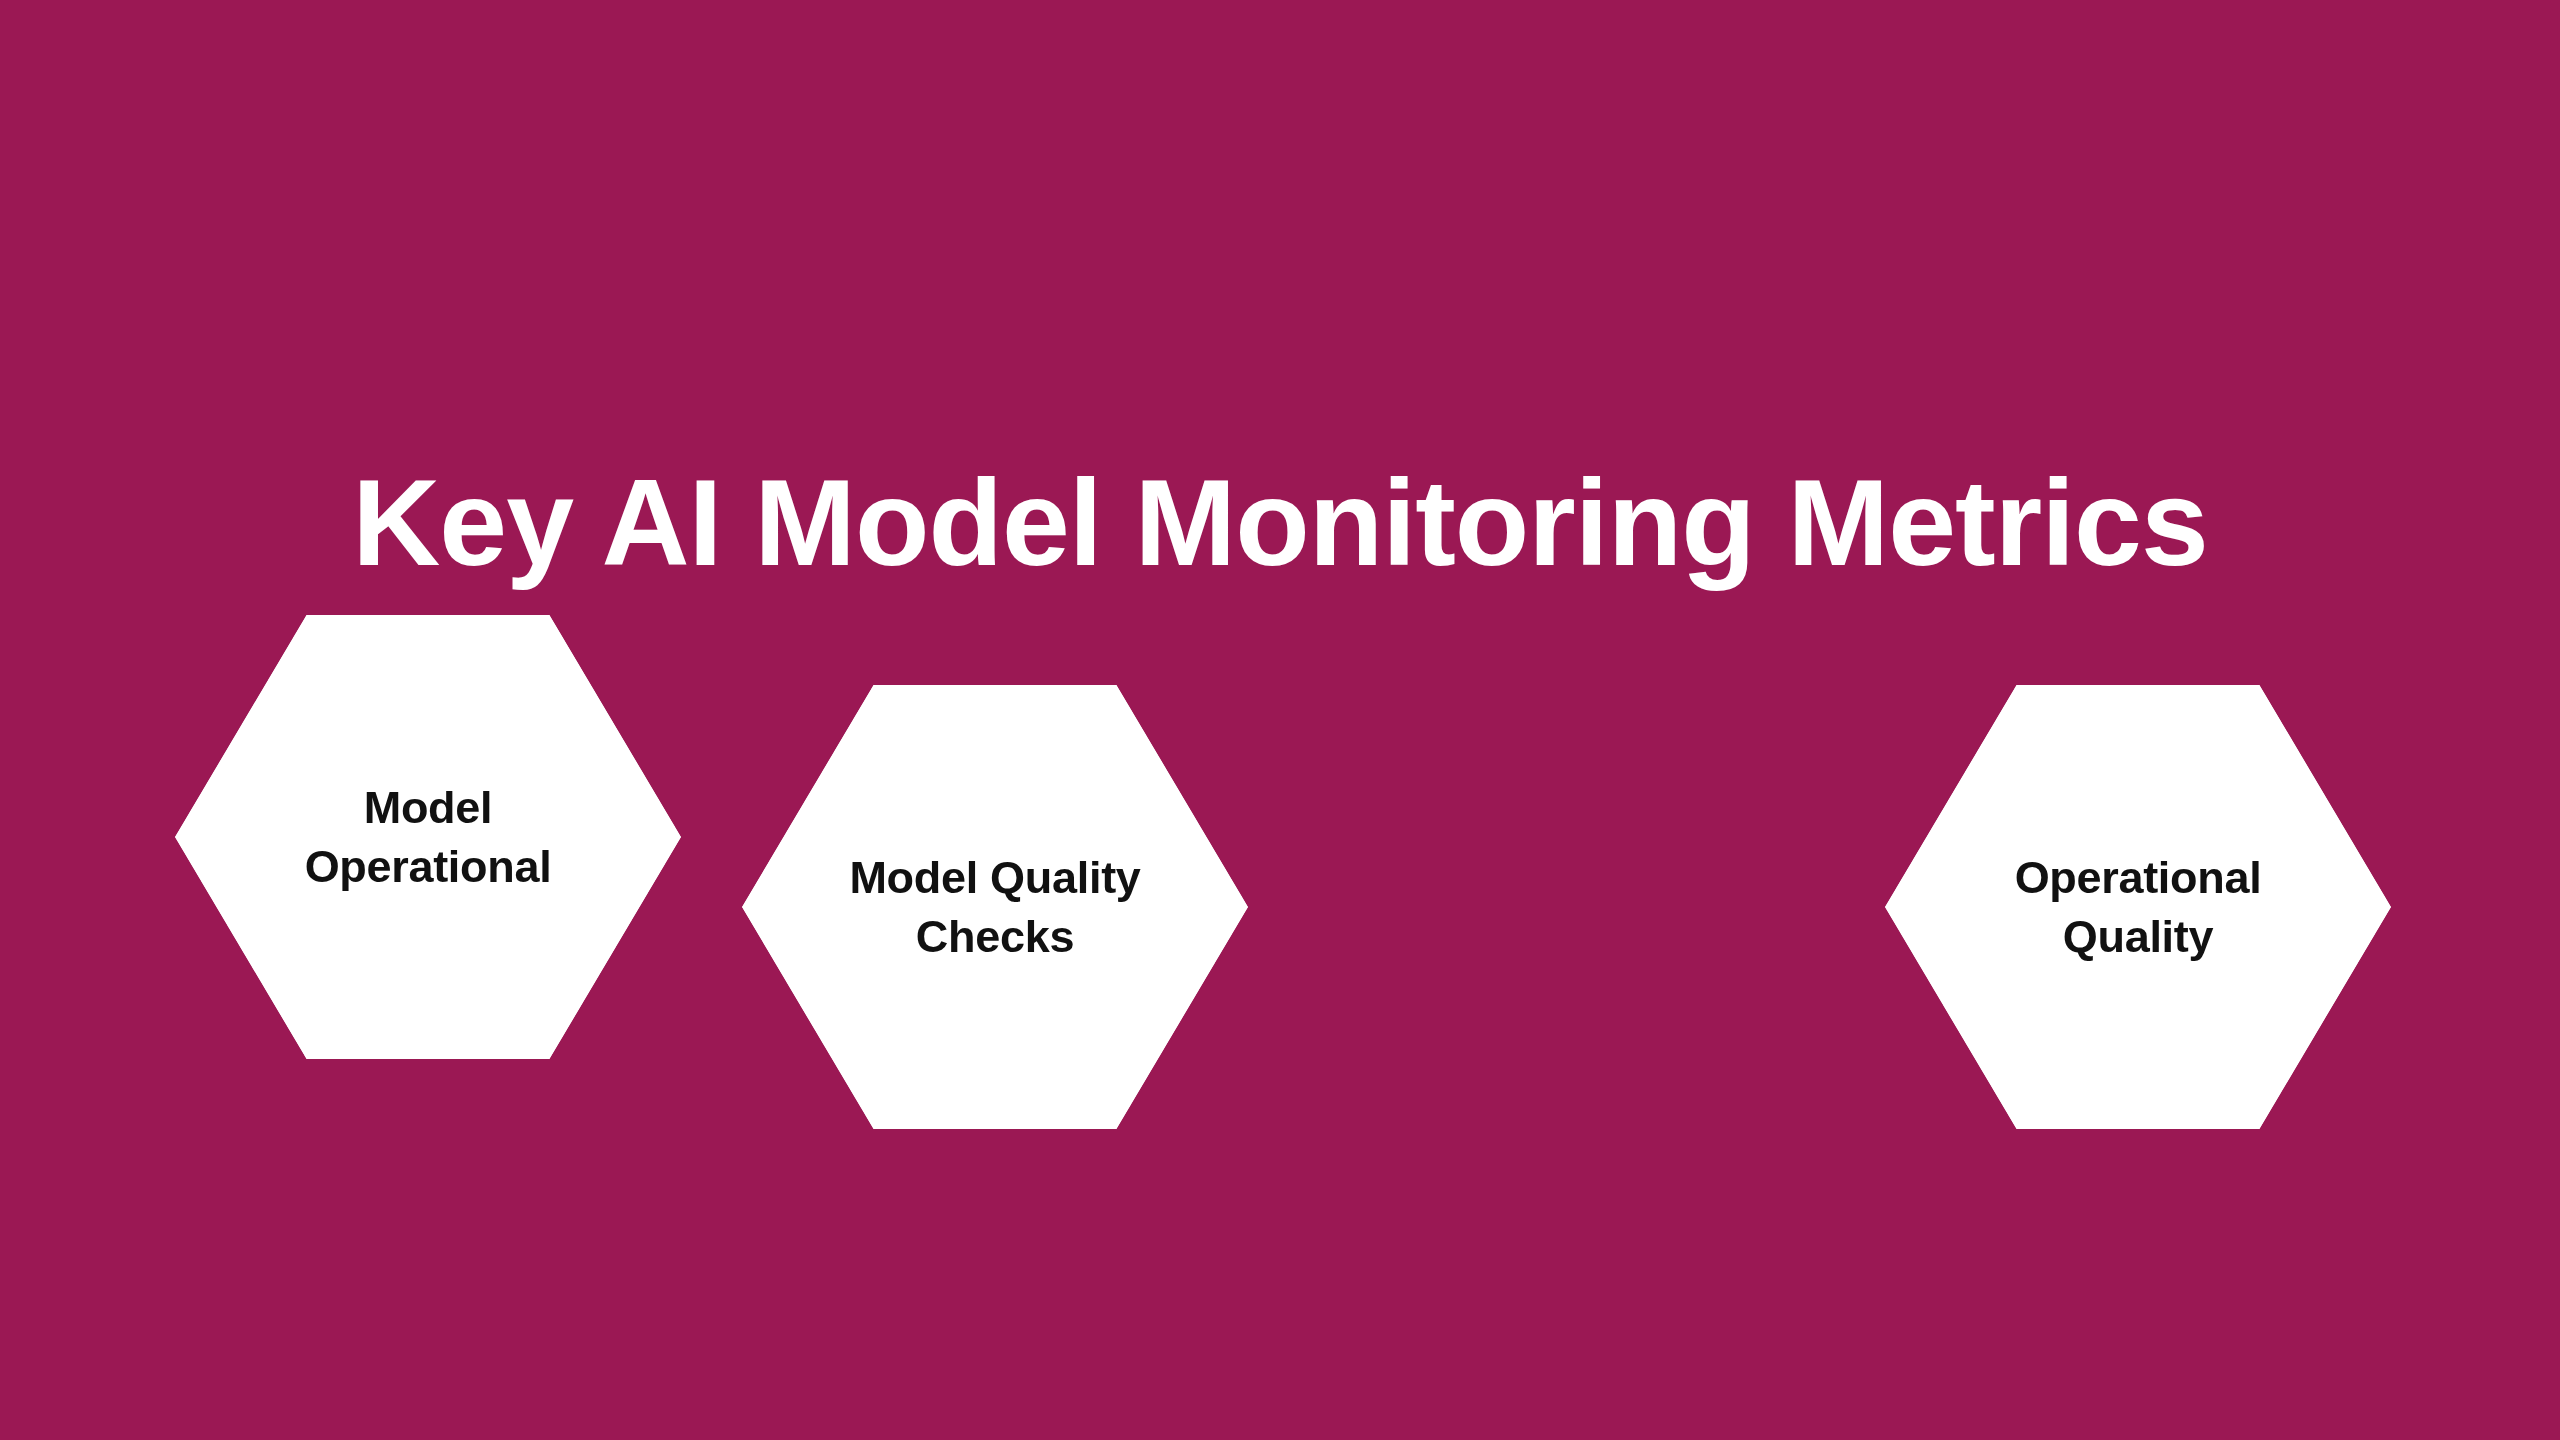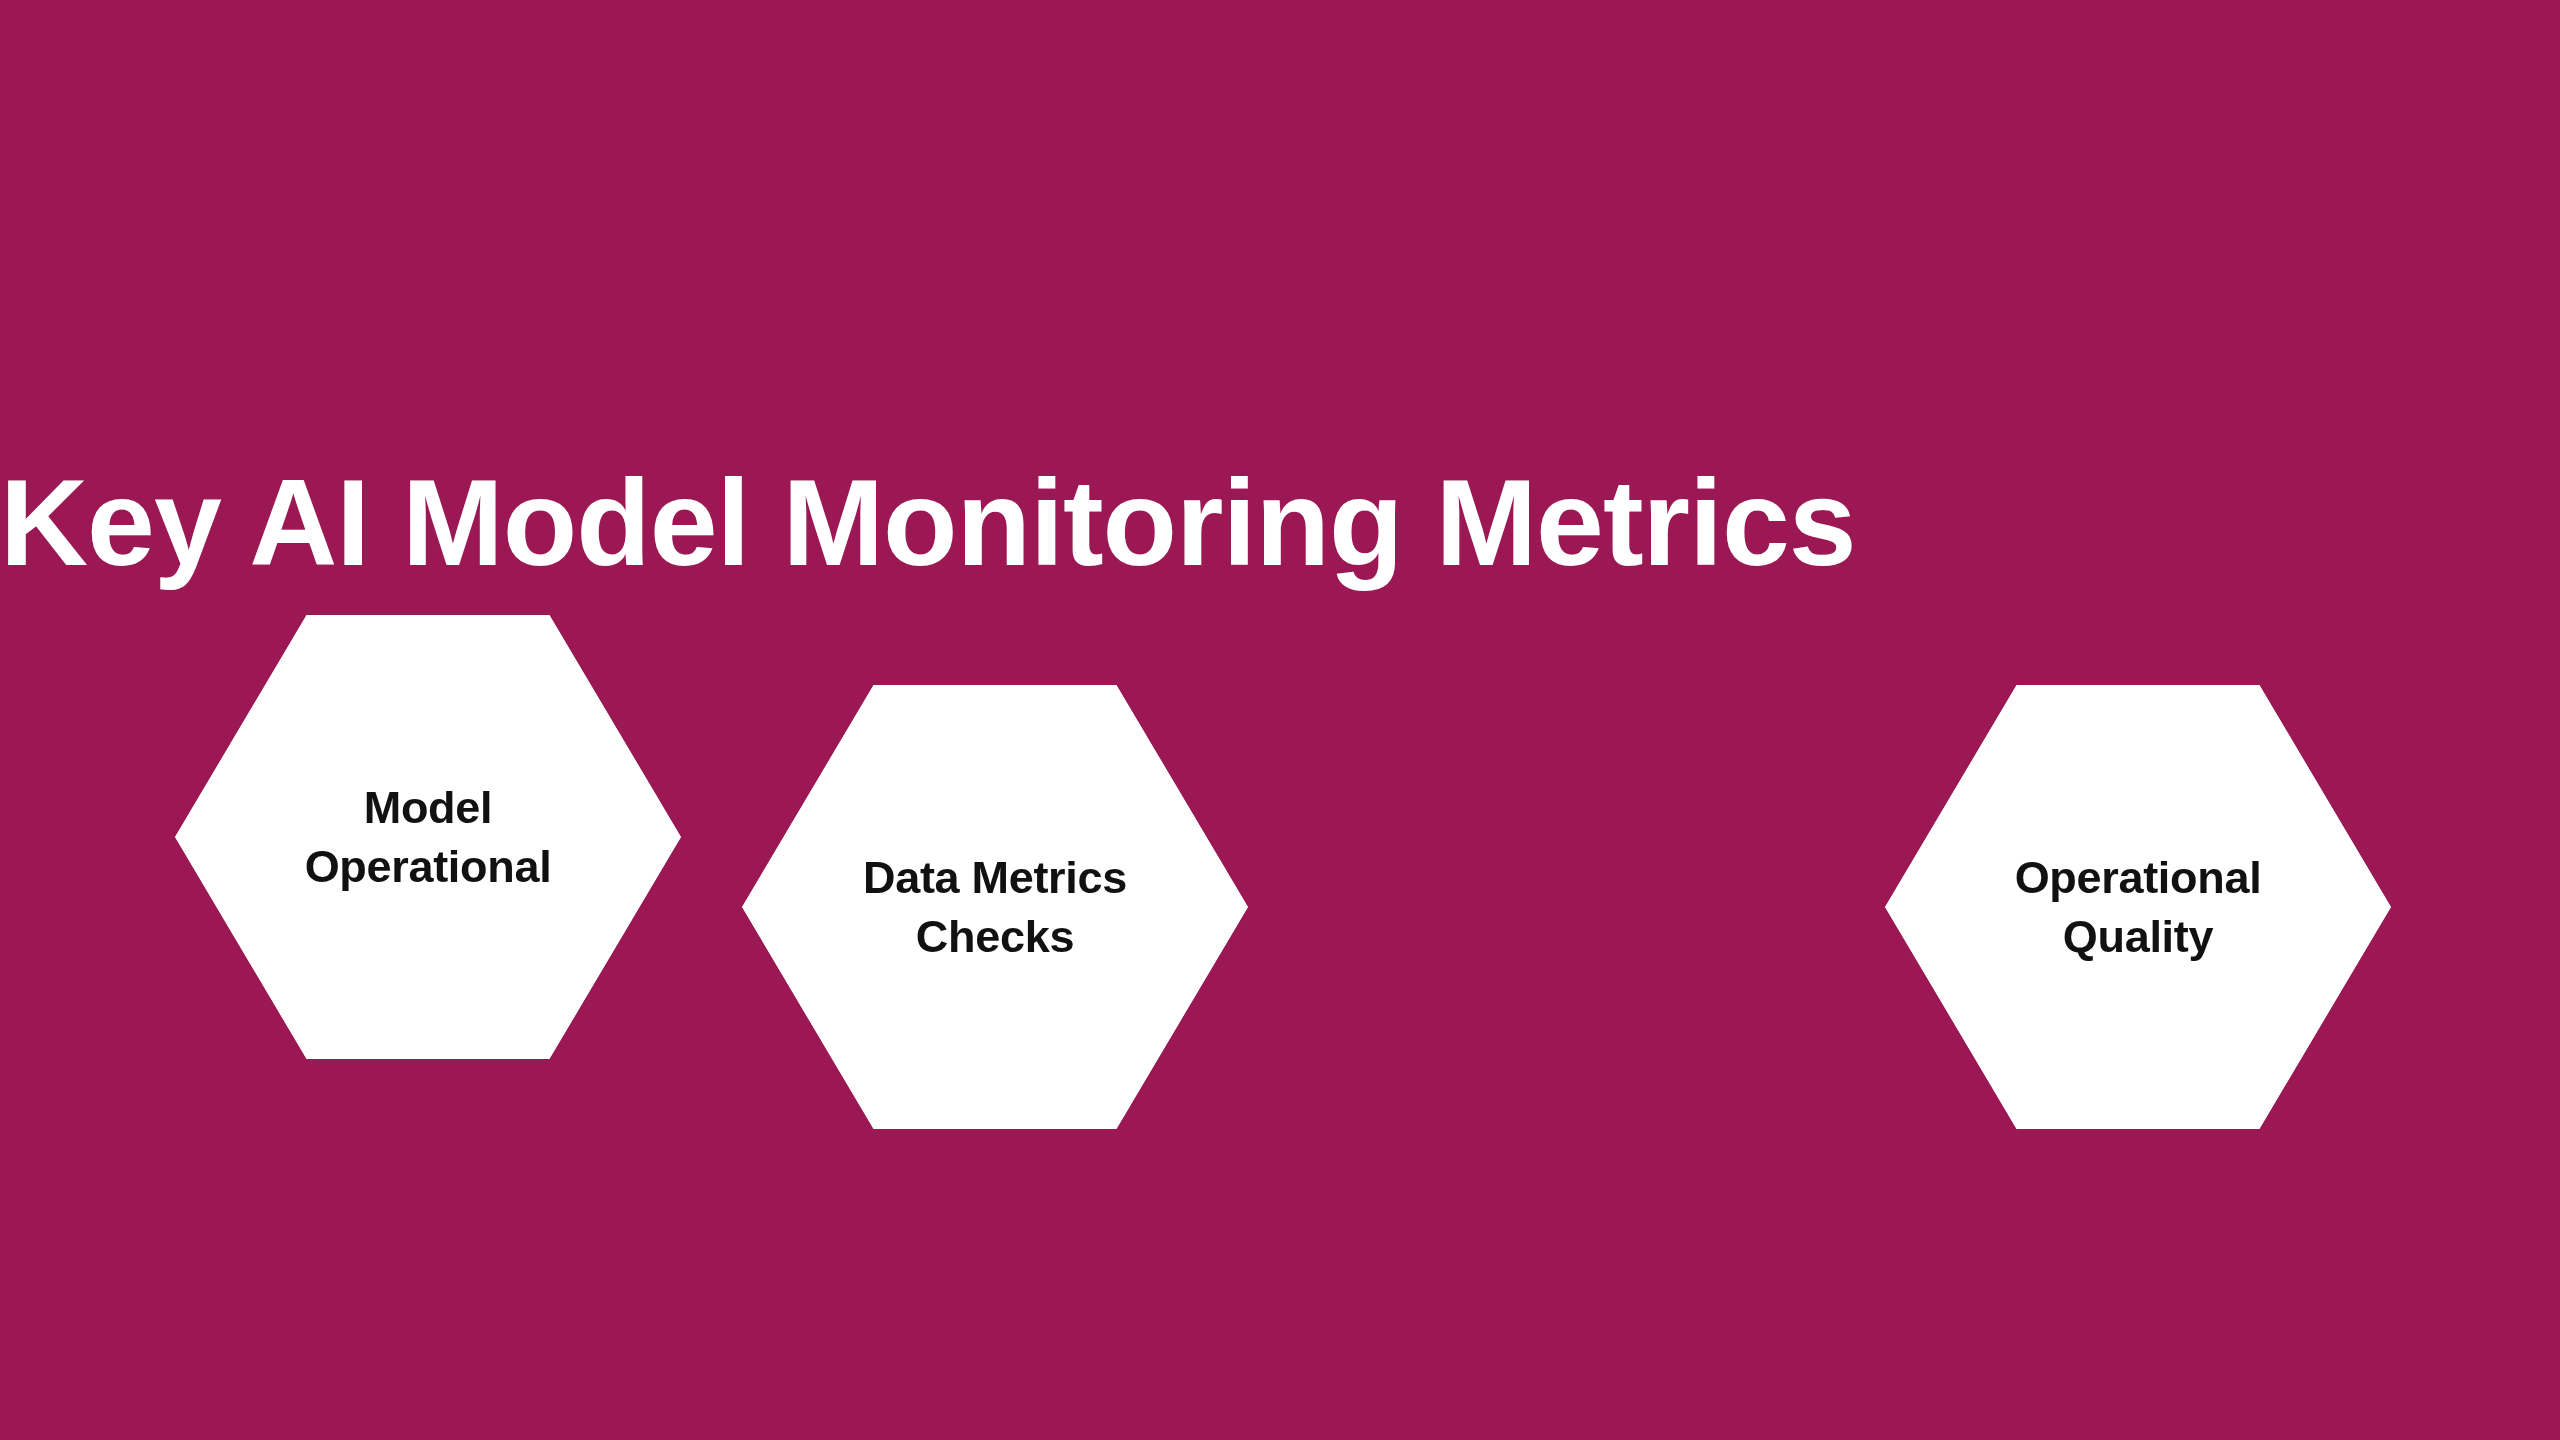"Key AI Model Monitoring Metrics" #title { text-align: none -> center }
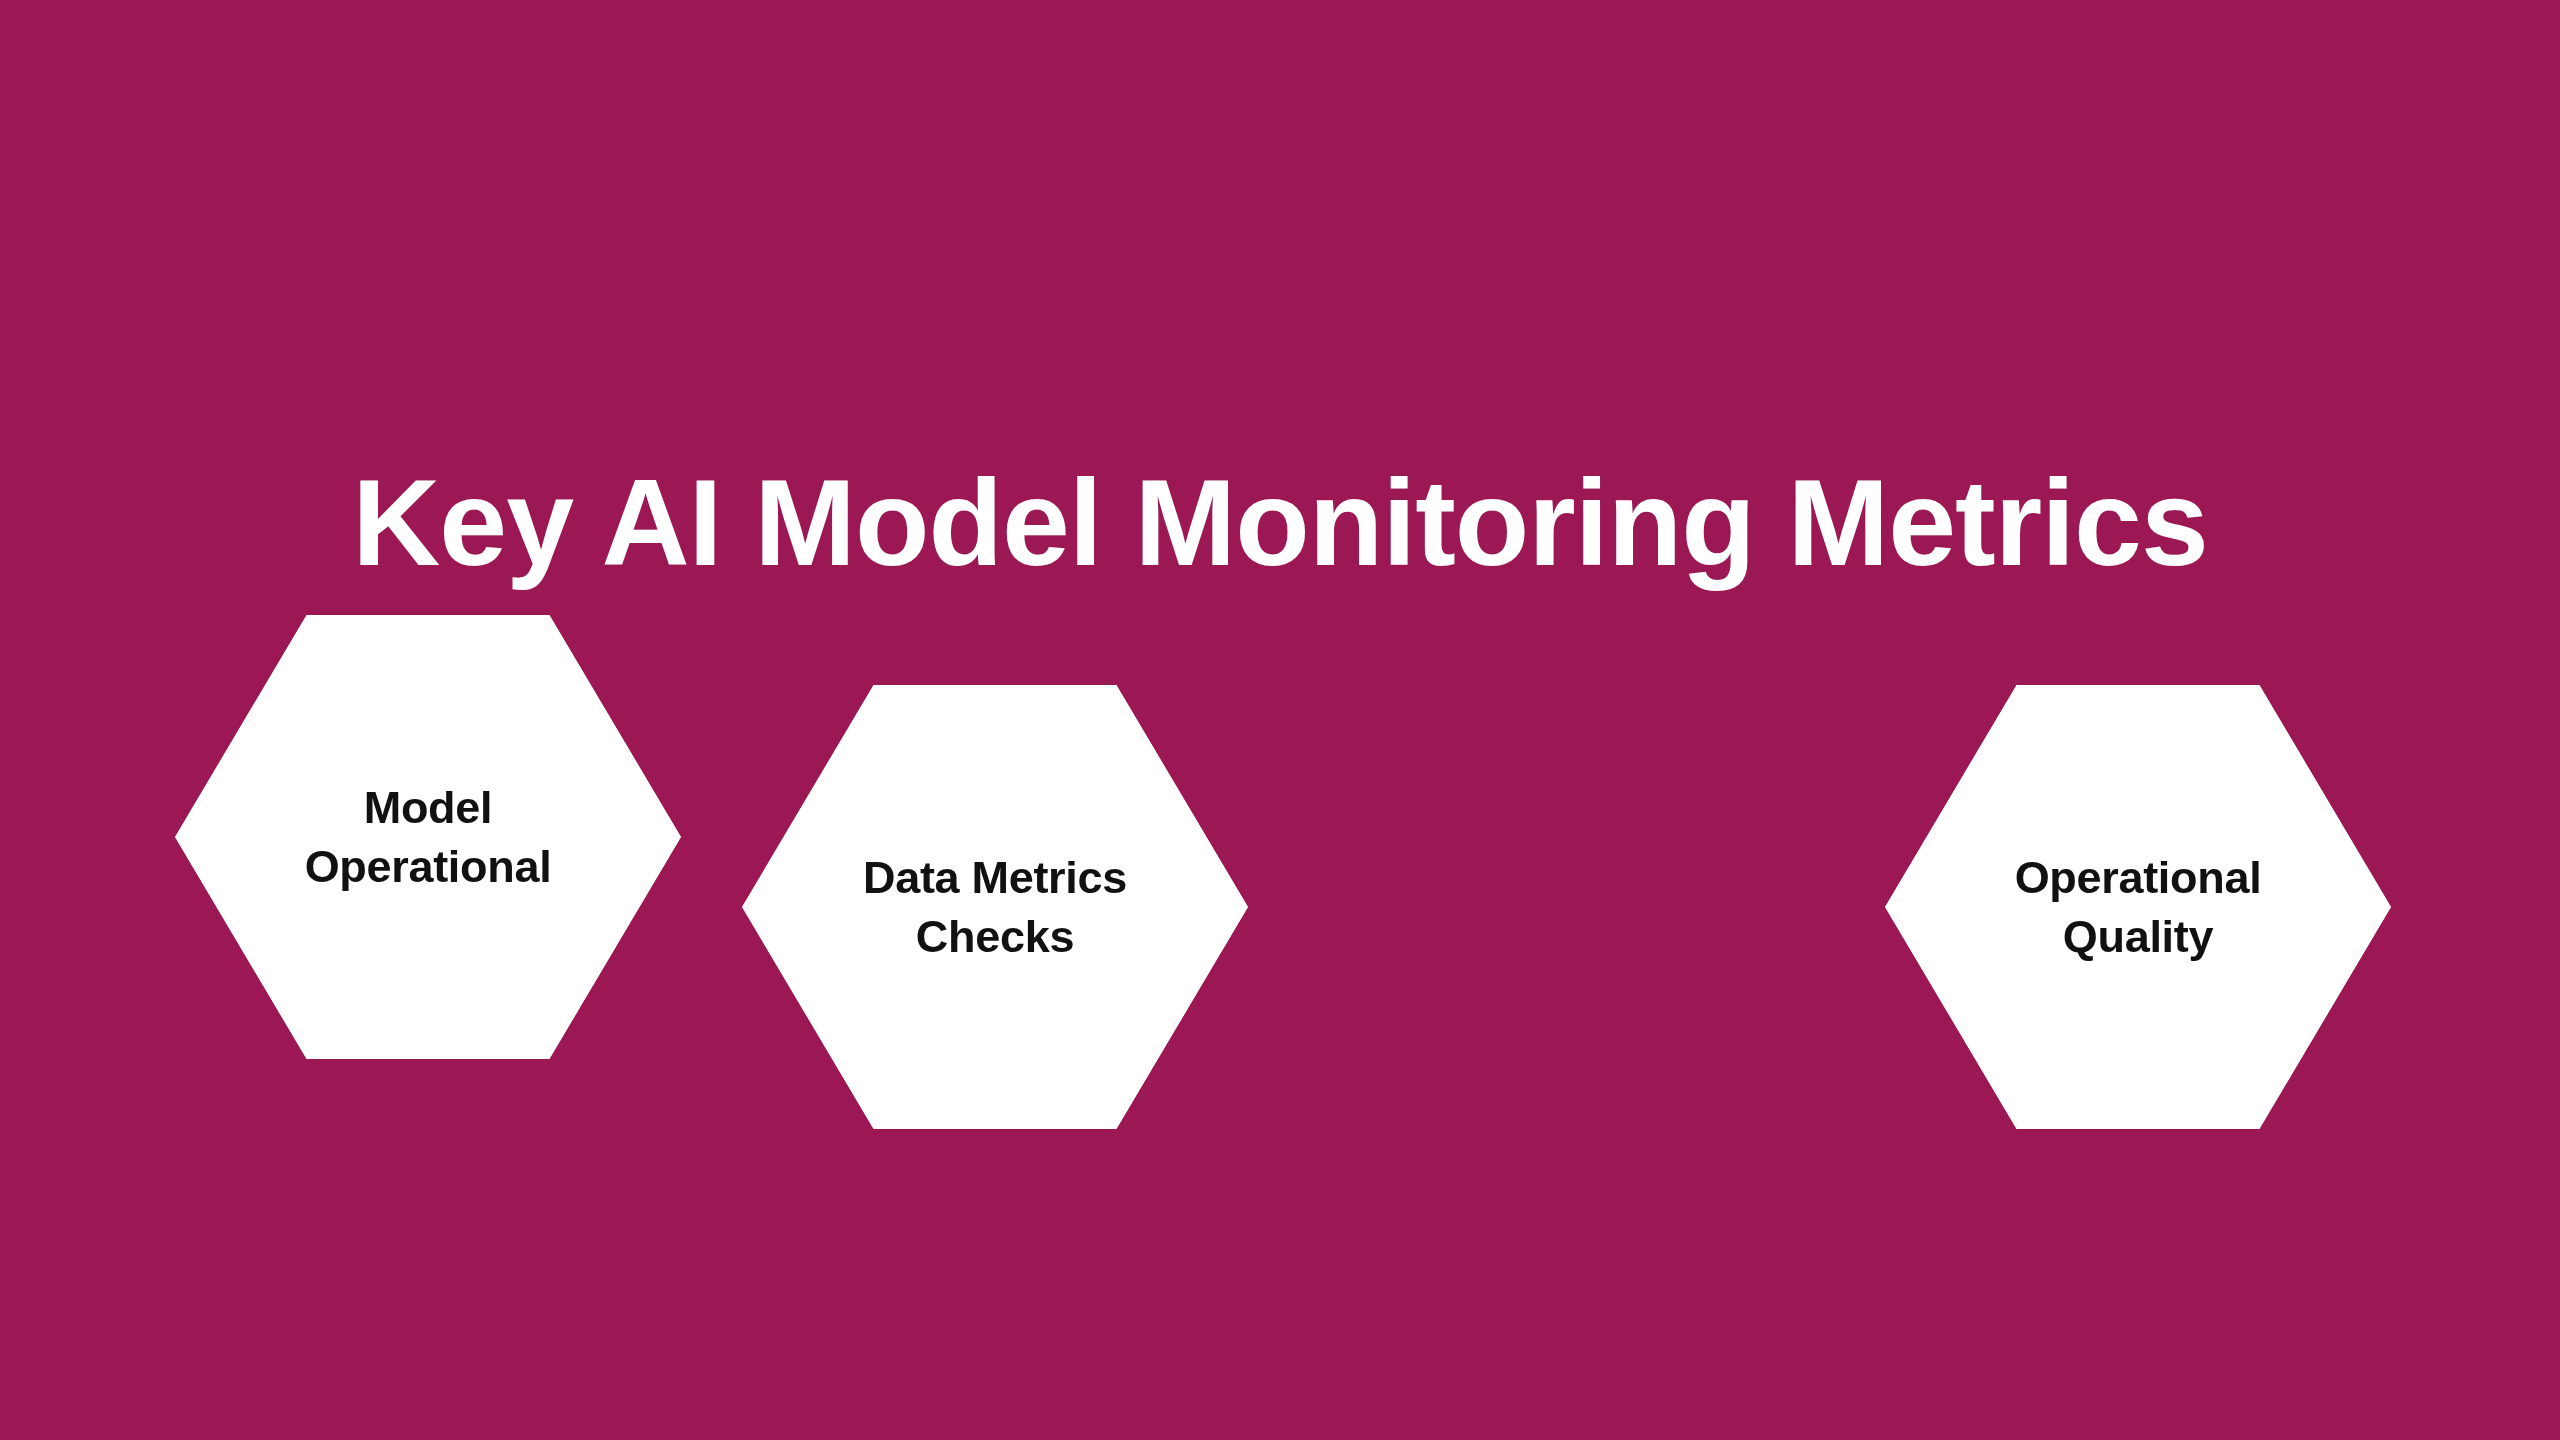"Data Metrics" span { text: Data Metrics -> Model Quality }
